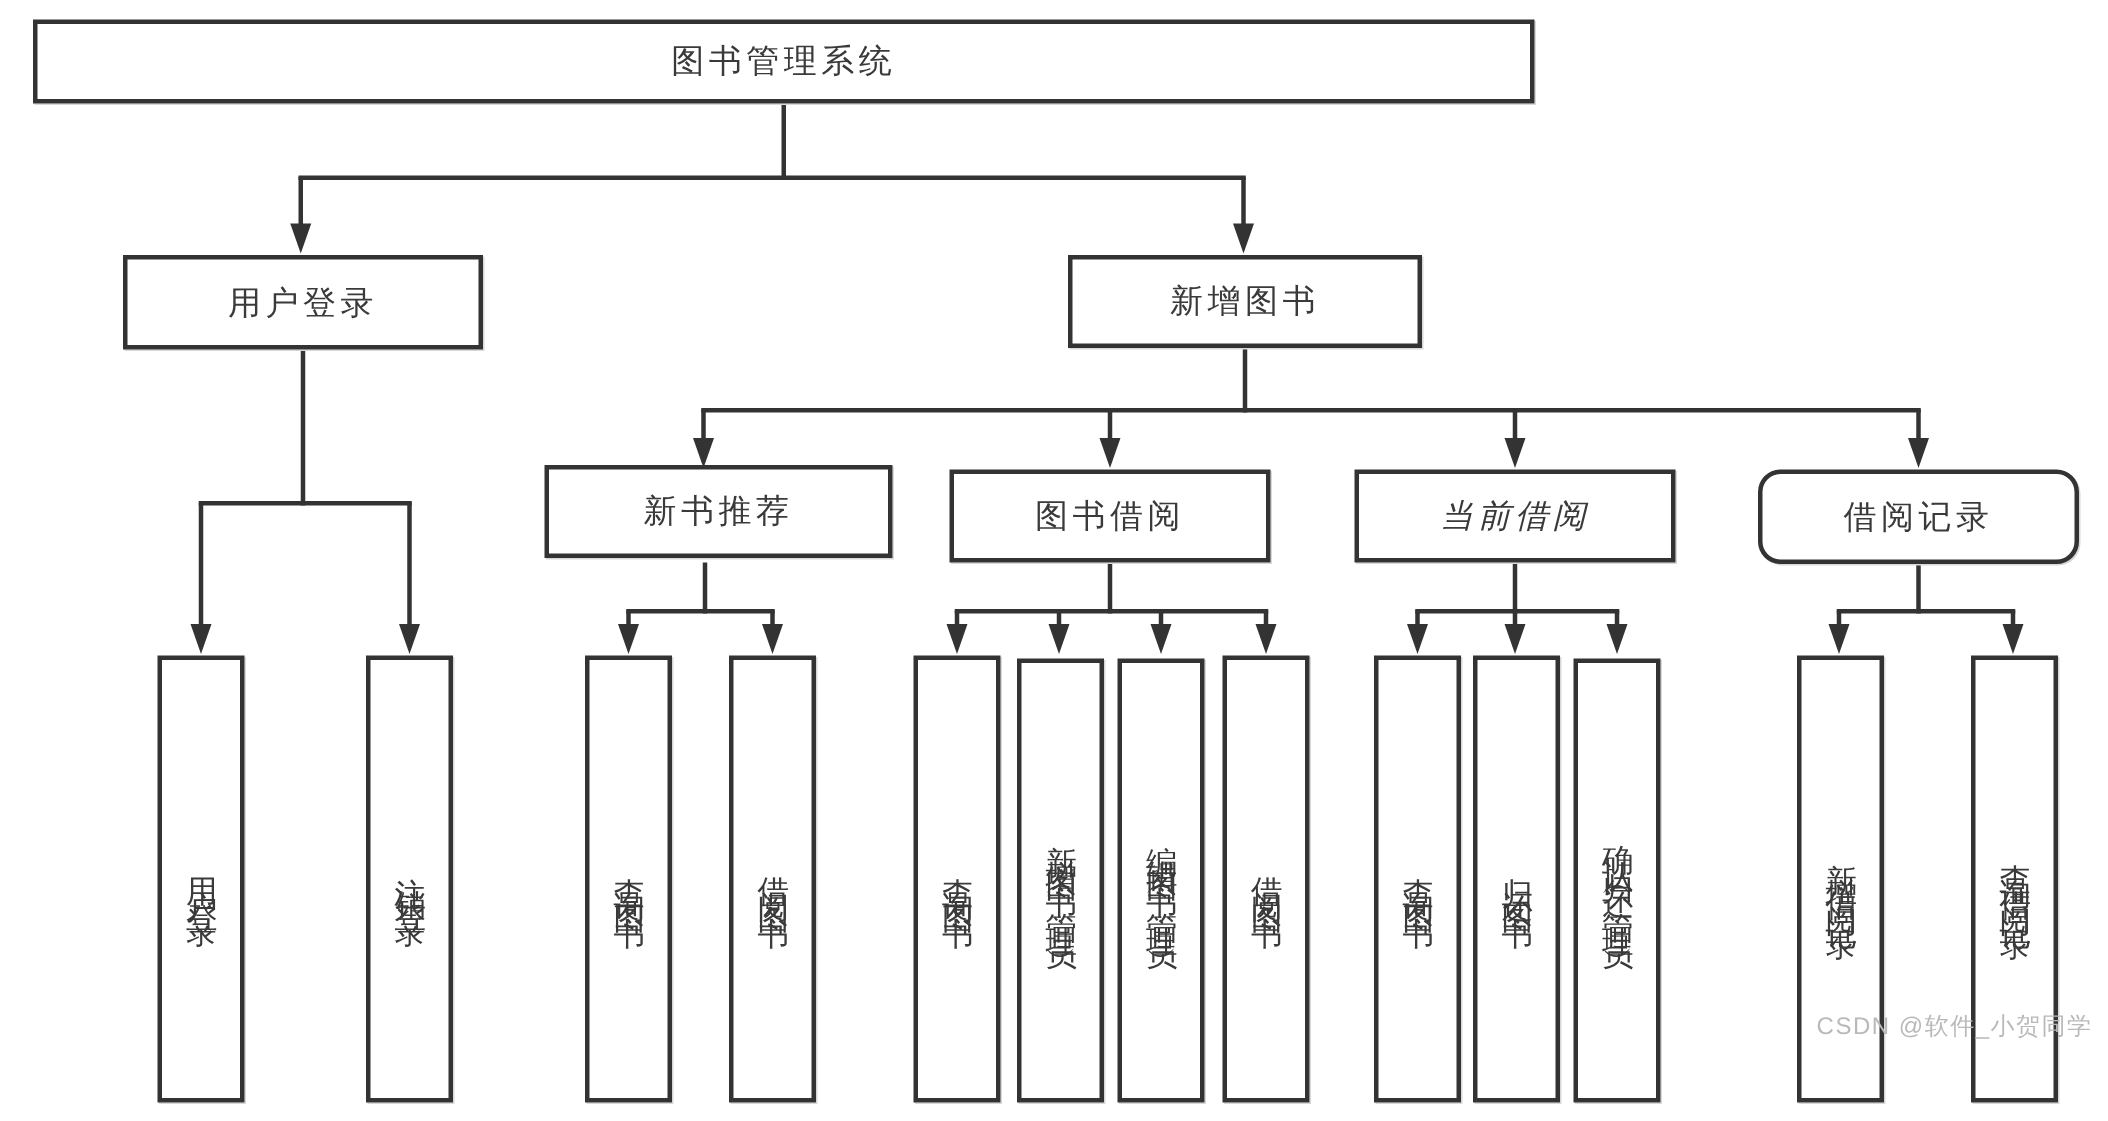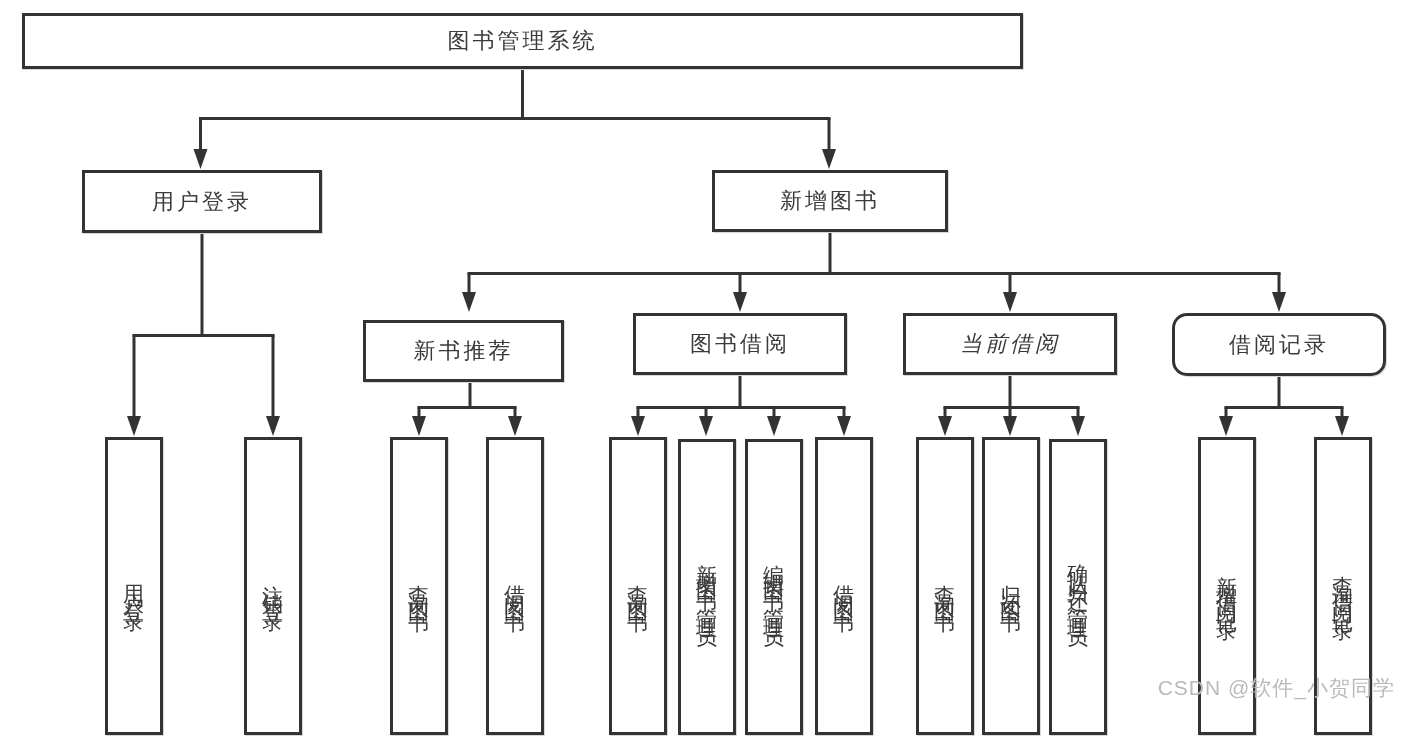"新书推荐" div.box { top: 320px -> 310px; width: 201px -> 232px }
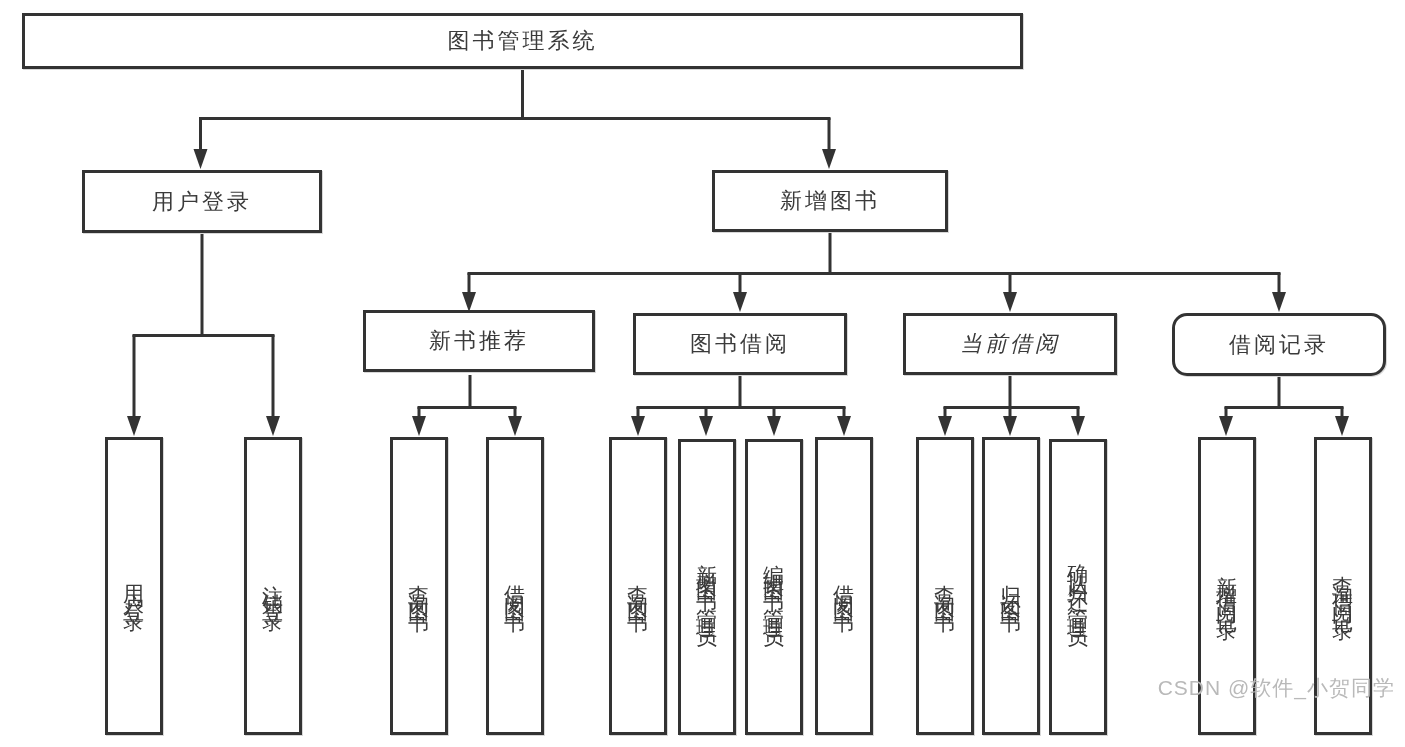"CSDN @软件_小贺同学" .watermark { font-size: 21px -> 16px }
